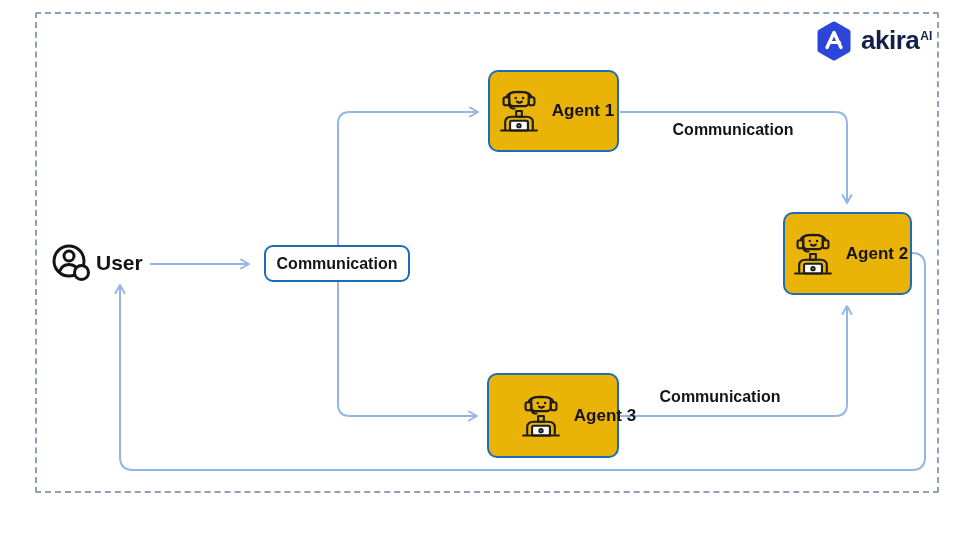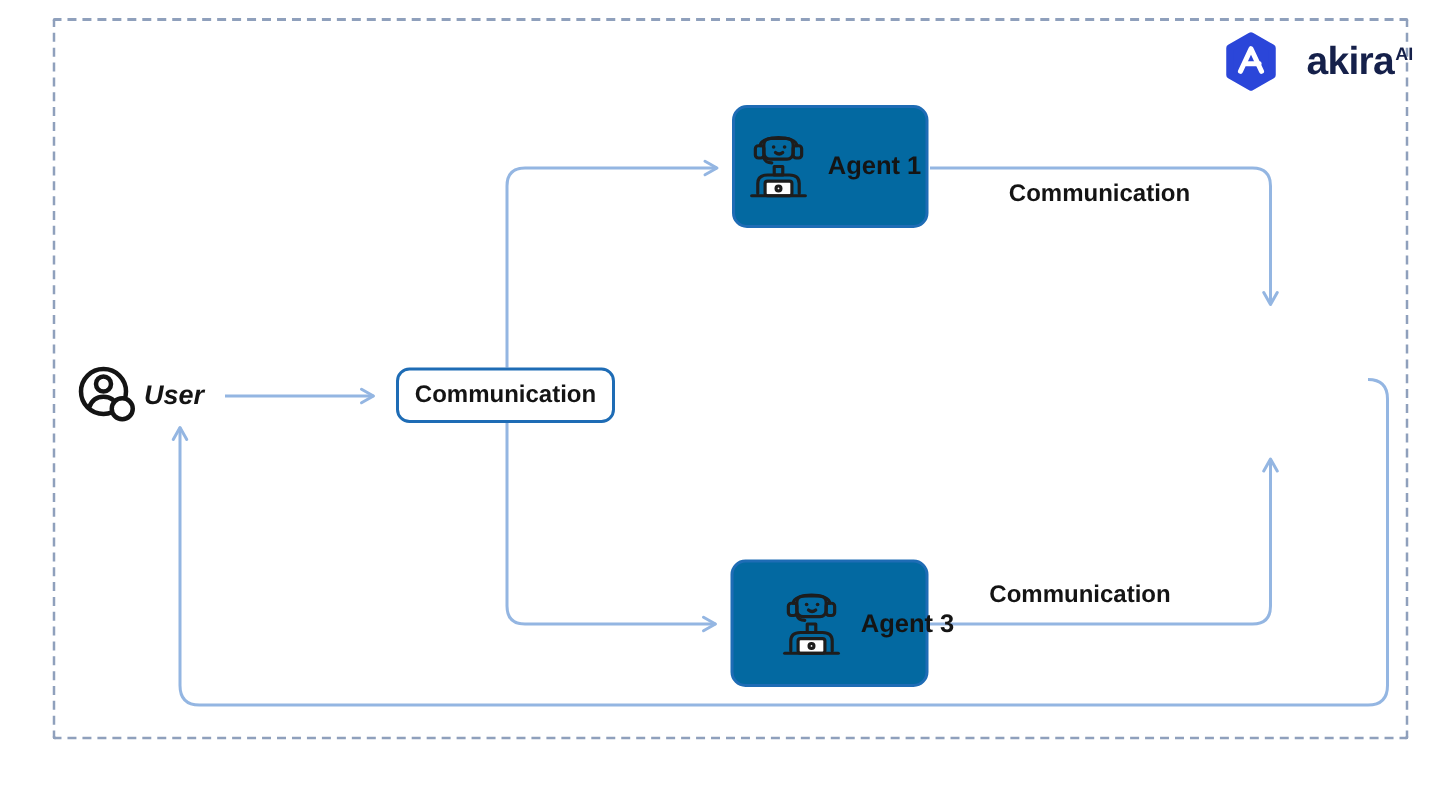"akiraAI" .brand { gap: 17px -> 7px }
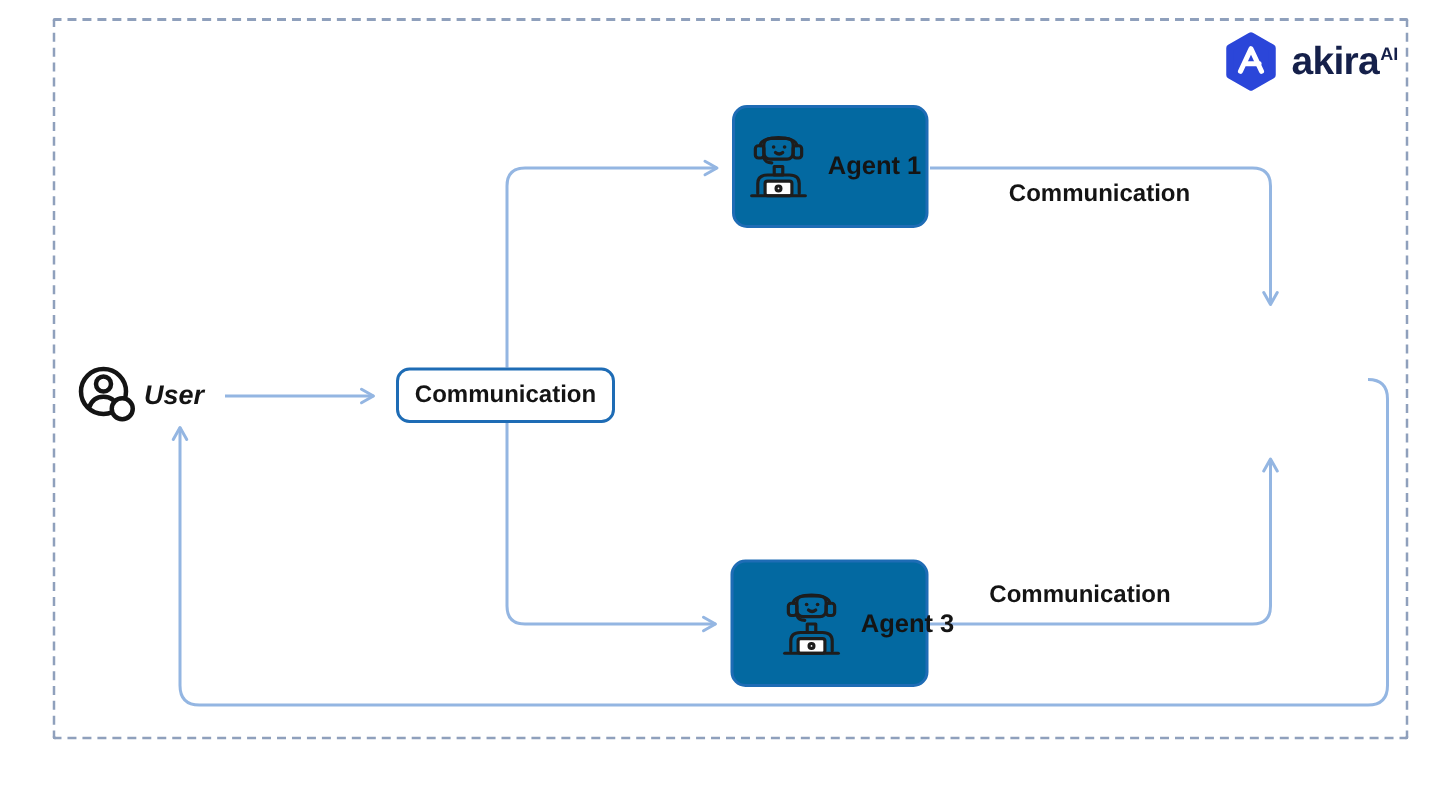"Agent 1" .node-box { background: #0369a1 -> #eab308 }
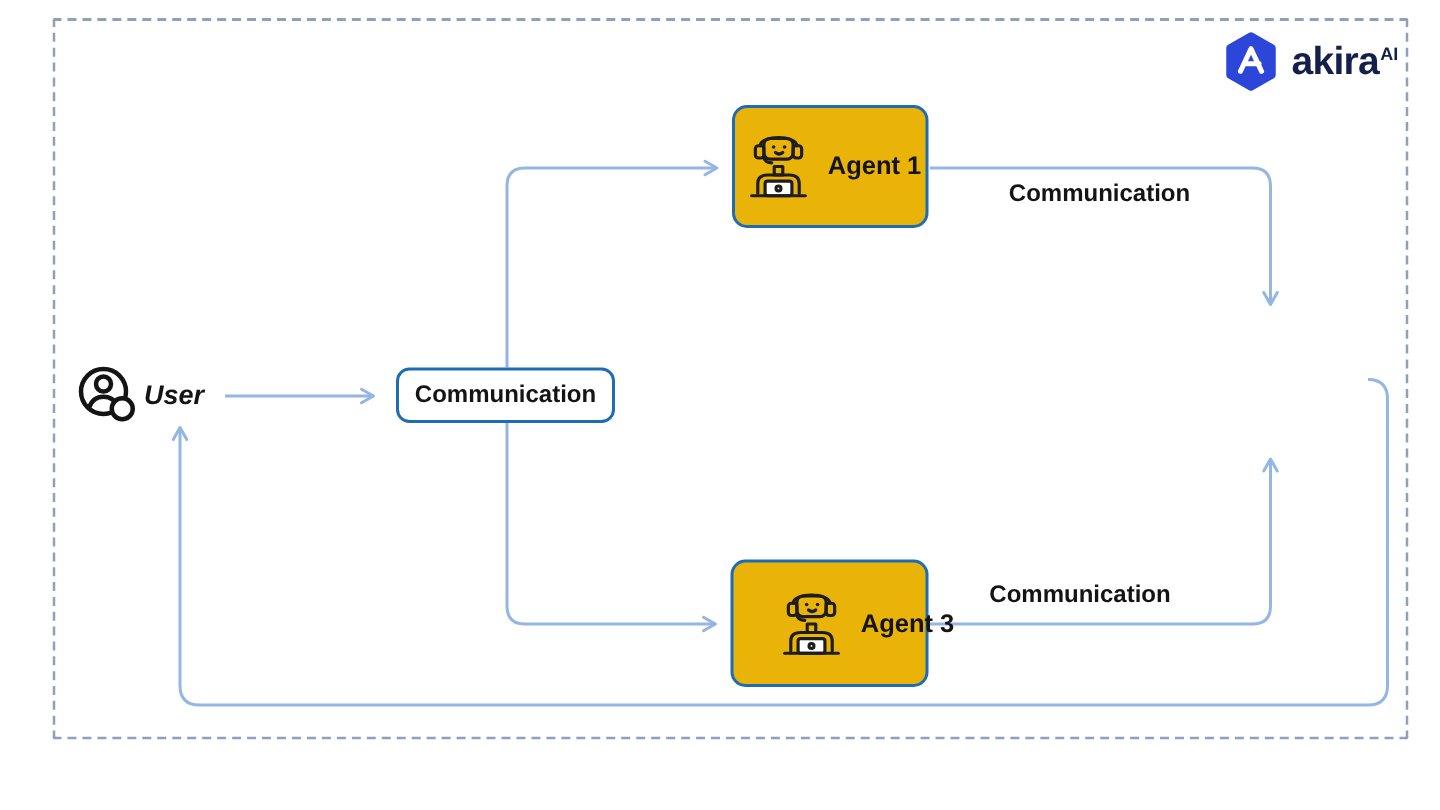"User" .user-label { font-size: 18px -> 21px; font-style: italic -> none }
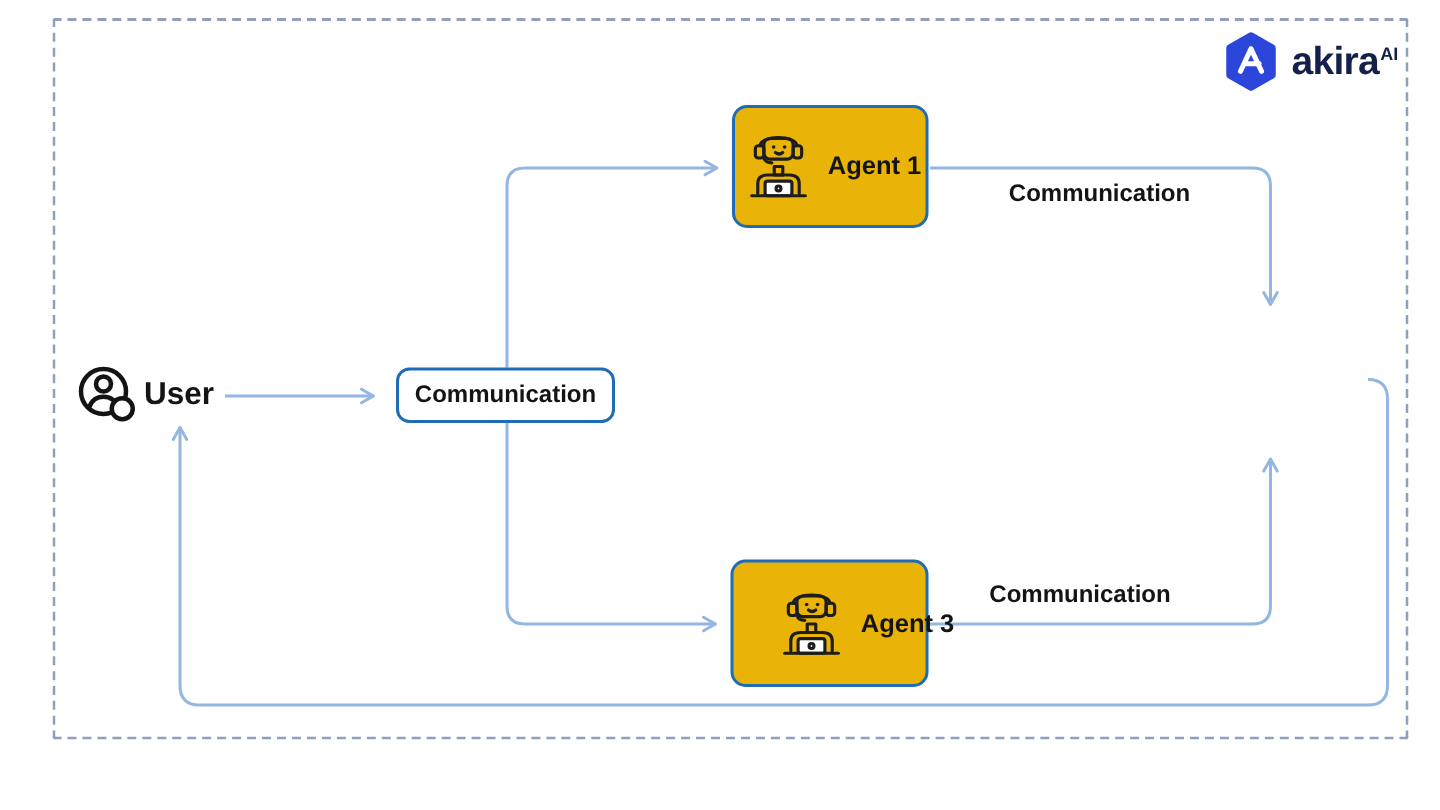"Agent 2" div.node-box { html: none -> <div> <svg> <path></path> <rect></rect> <rect></rect> <rect></rect> <circle></circle> <circle></circle> <path></path> <path></path> <rect></rect> <path></path> <rect></rect> <circle></circle> <path></path> </svg> <span>Agent 2</span> </div> }
